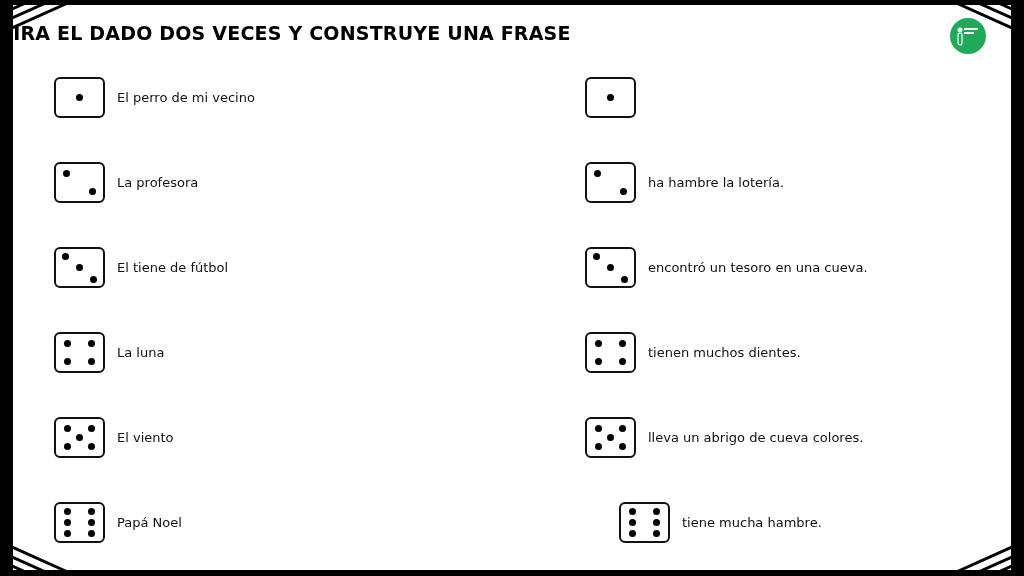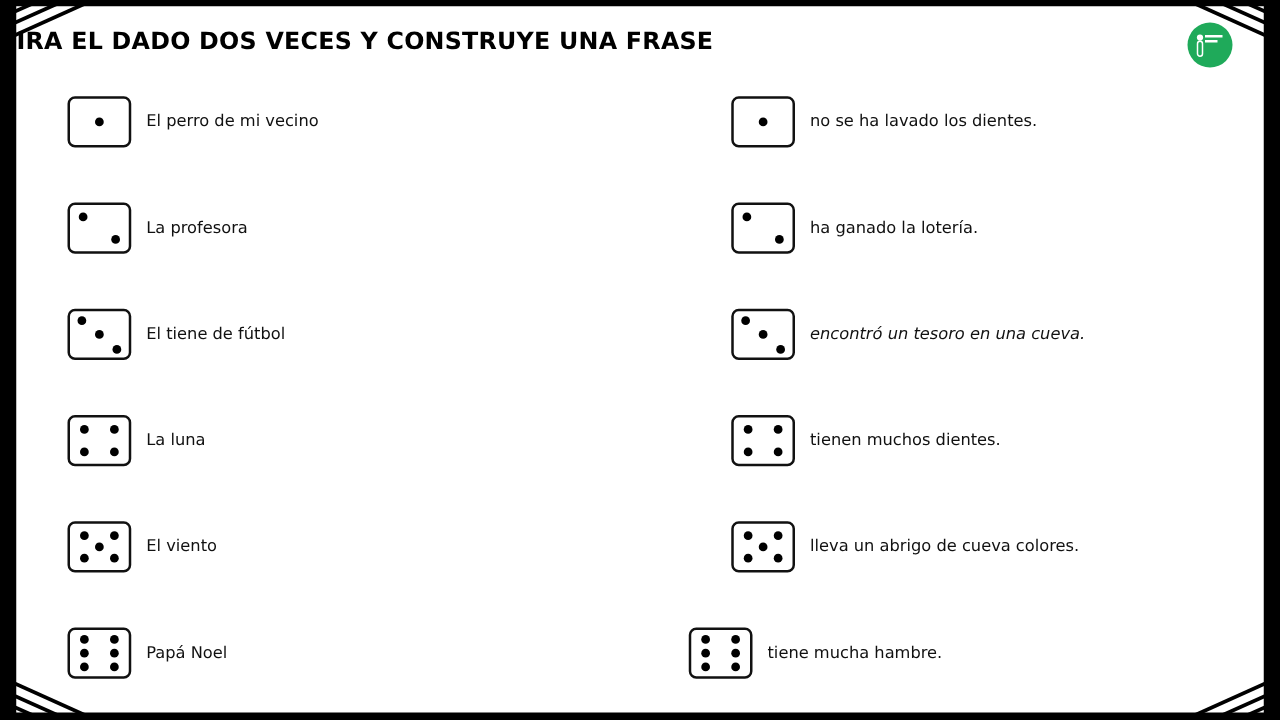"no se ha lavado los" span.label { html: <span>no se ha lavado los dientes.</span> -> none }
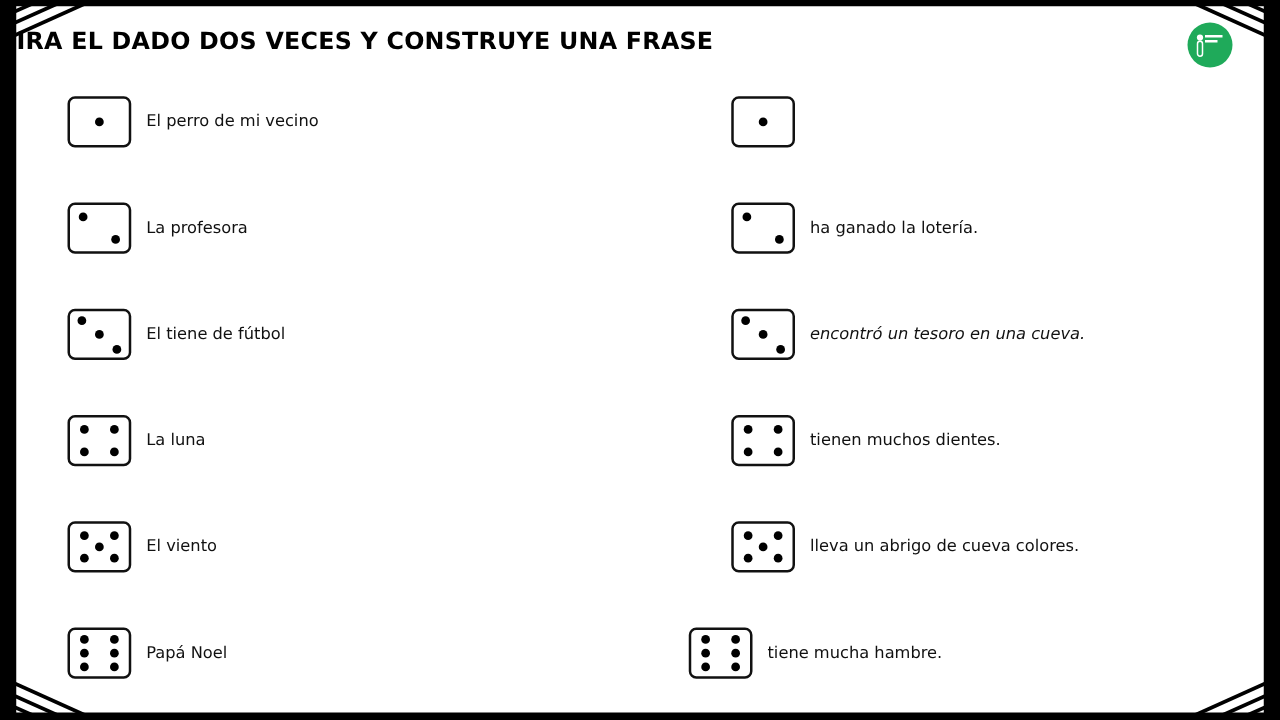"ha ganado la lotería." span.label { text: ganado -> hambre }
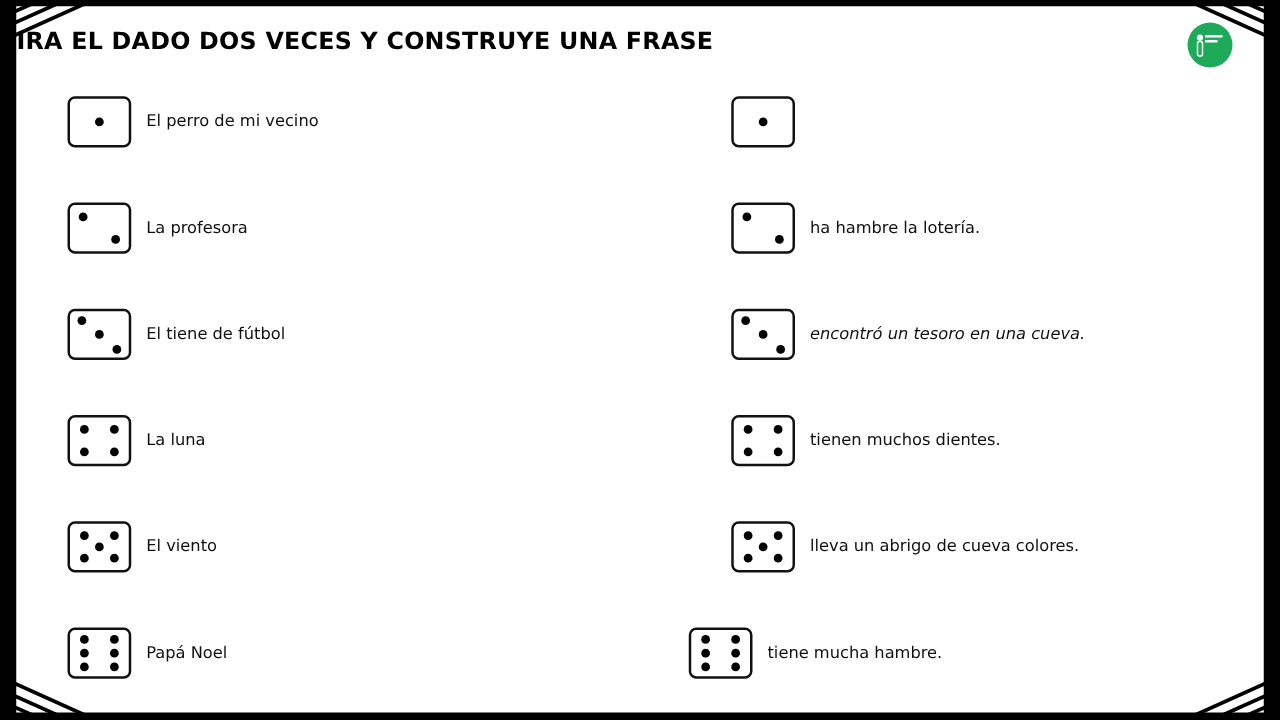"encontró un tesoro en una" div.row { font-style: italic -> none }
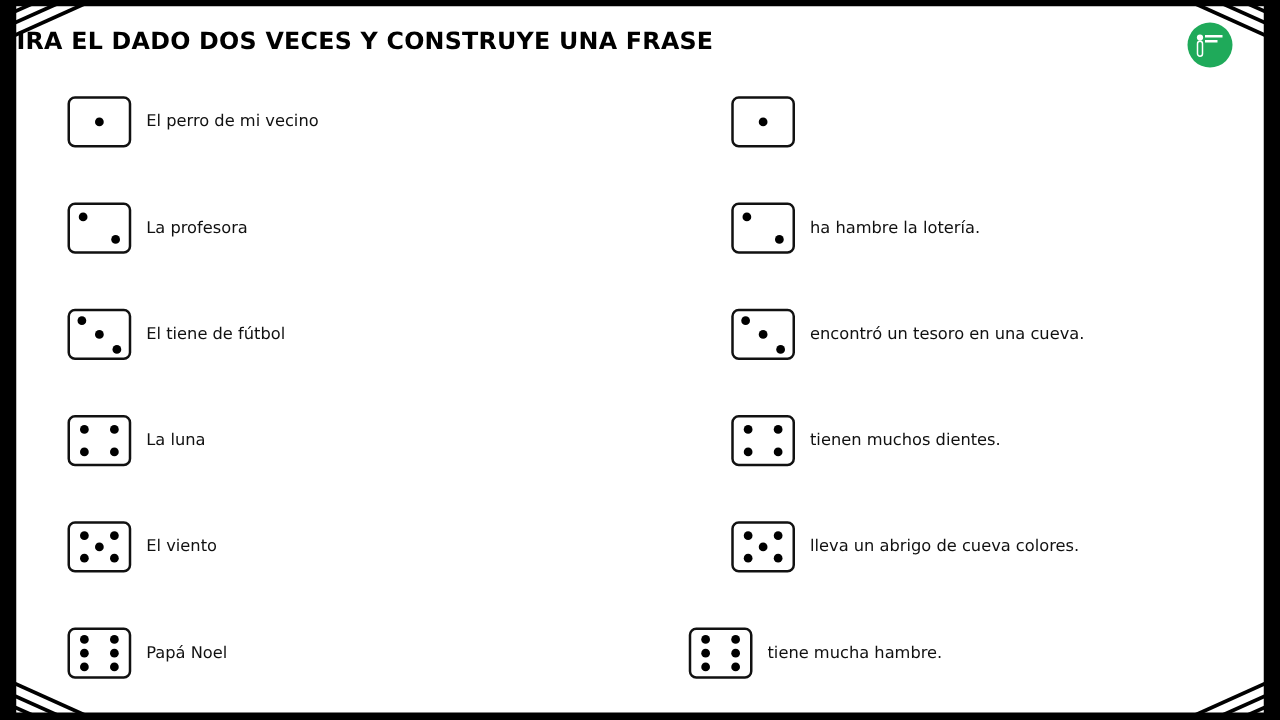"tiene mucha hambre." div.row { left: 551px -> 619px }
